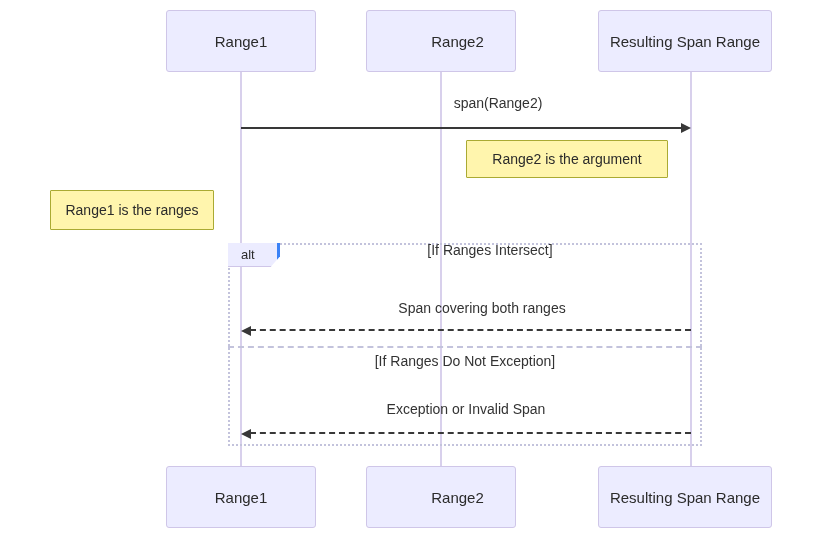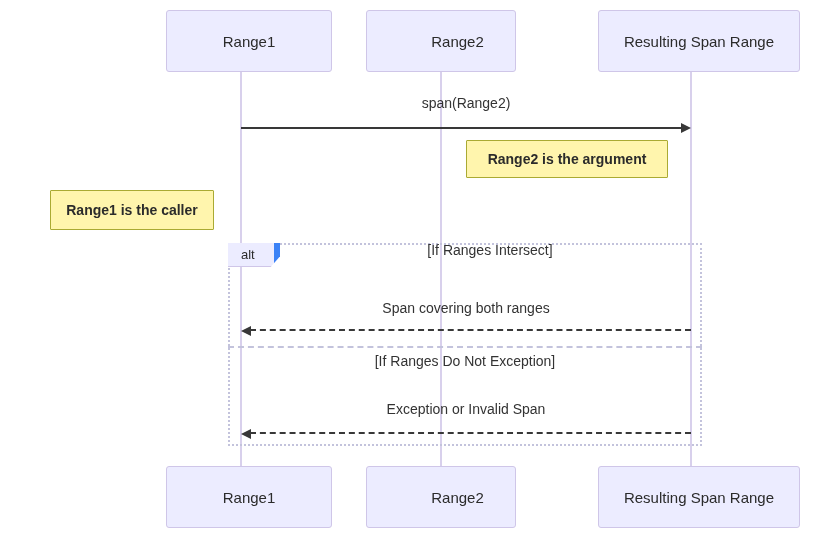"Range1" .actor.p1 { width: 166px -> 150px }
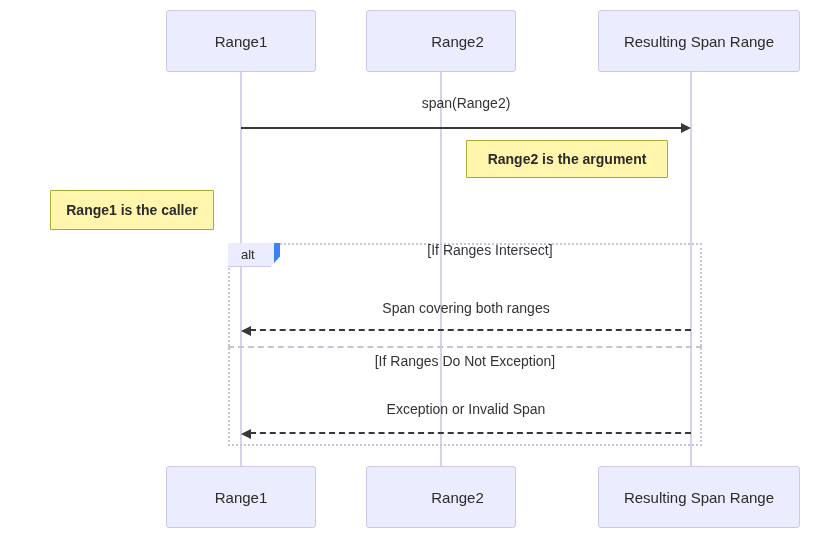"Resulting Span Range" .actor.p3 { width: 202px -> 174px }
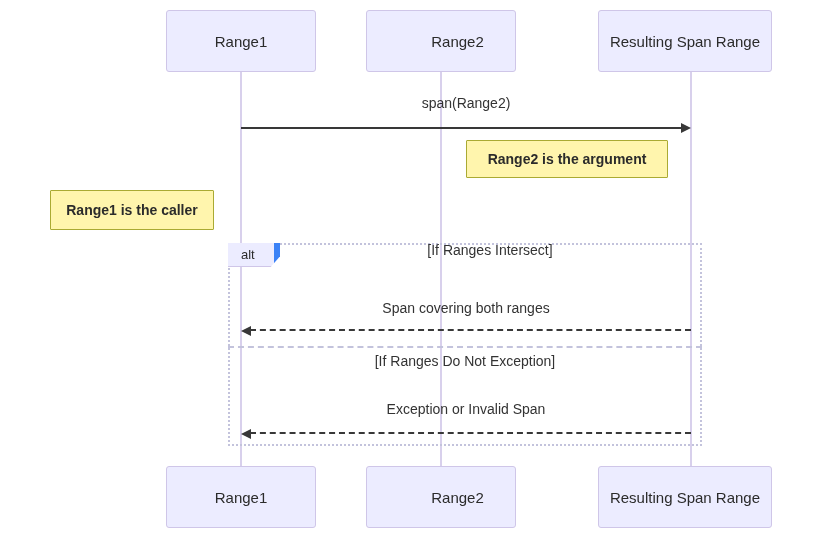"span(Range2)" div.msg-label { margin-left: none -> 32px }
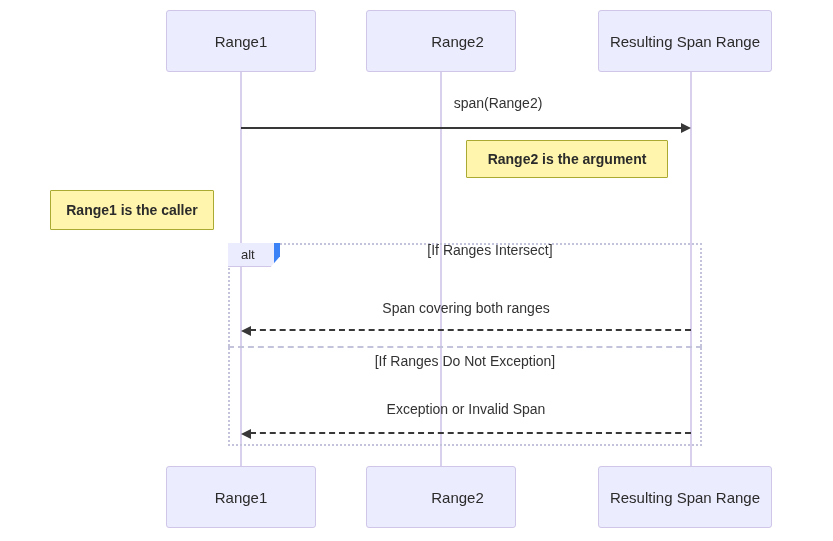"Range2 is the argument" .note { font-weight: bold -> none }
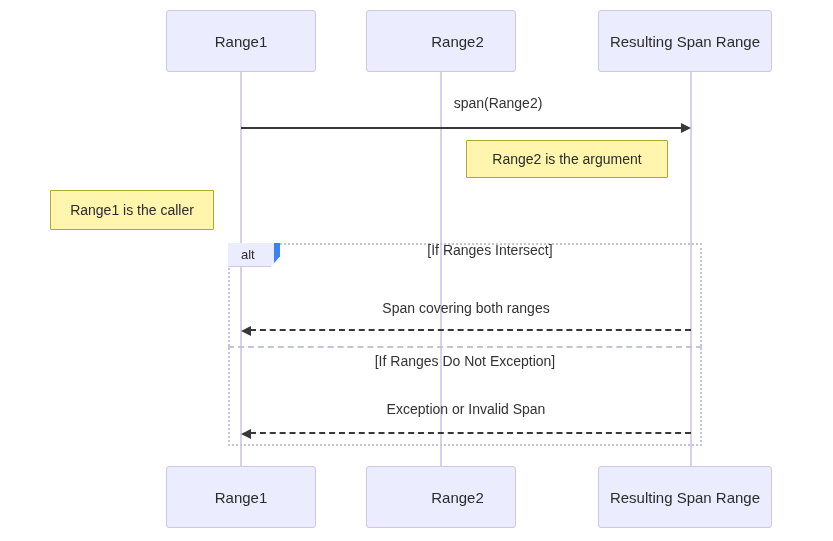"Range1 is the caller" span { text: caller -> ranges }
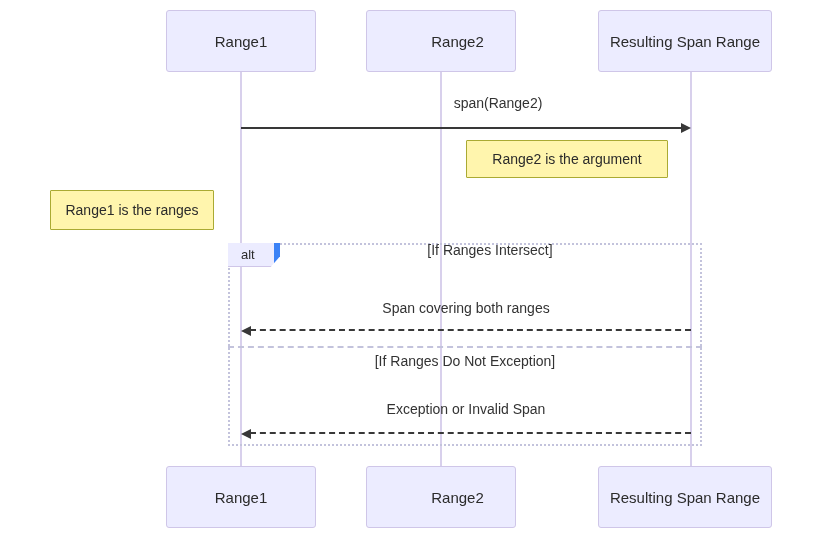"alt" .alt-label { border-right: 6px solid #3b82f6 -> 3px solid #3b82f6 }
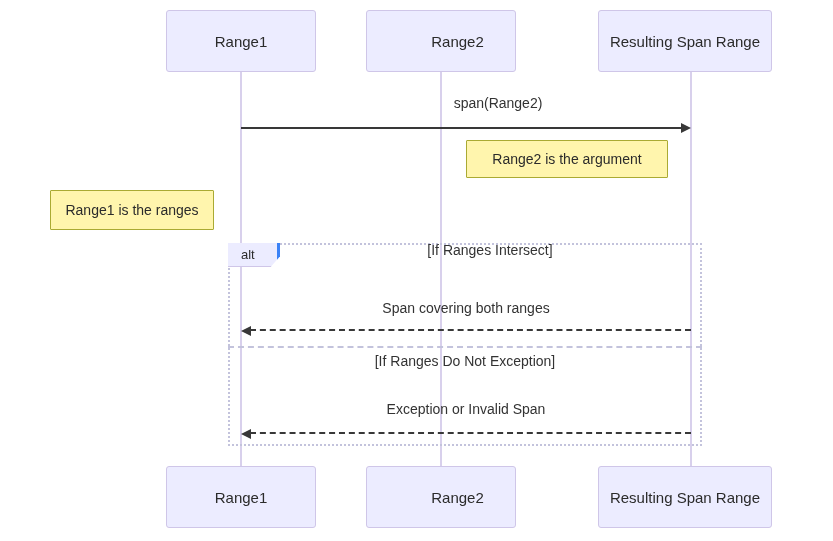"Span covering both ranges" div.msg-label { padding-left: none -> 16px }
